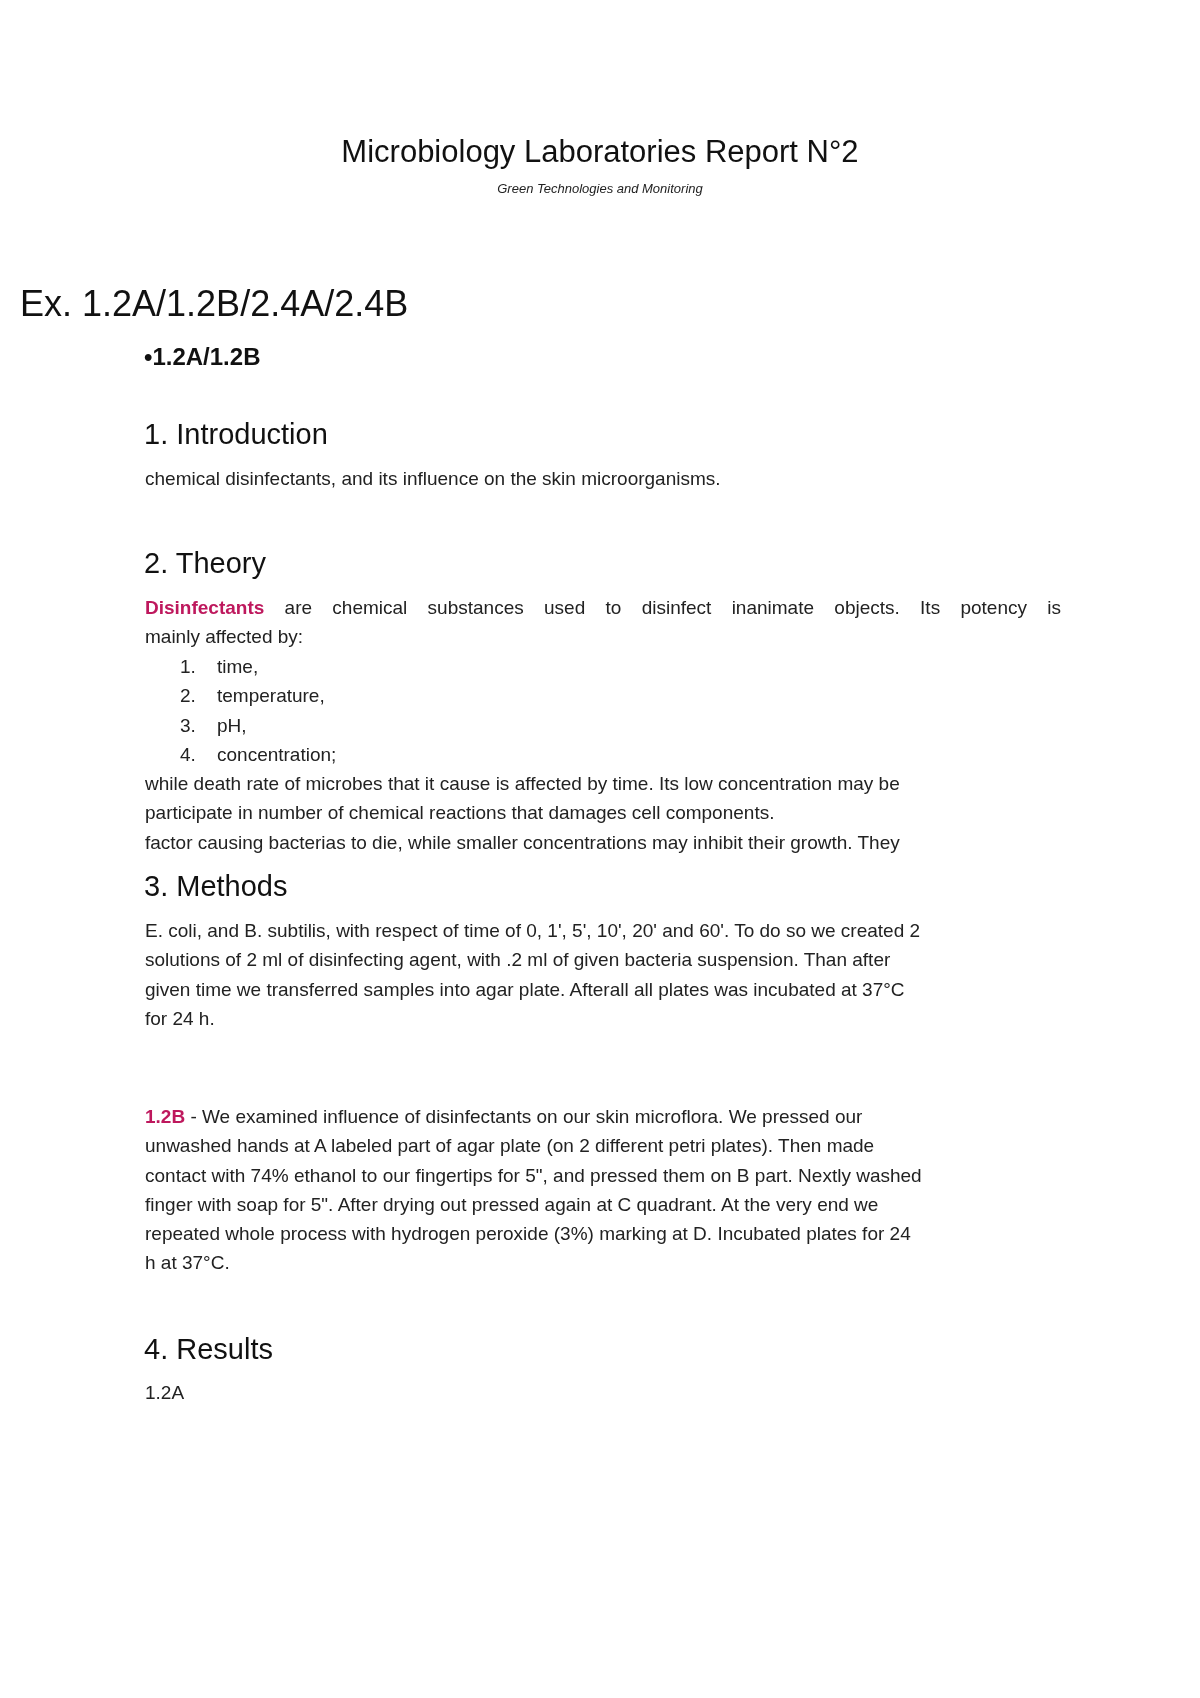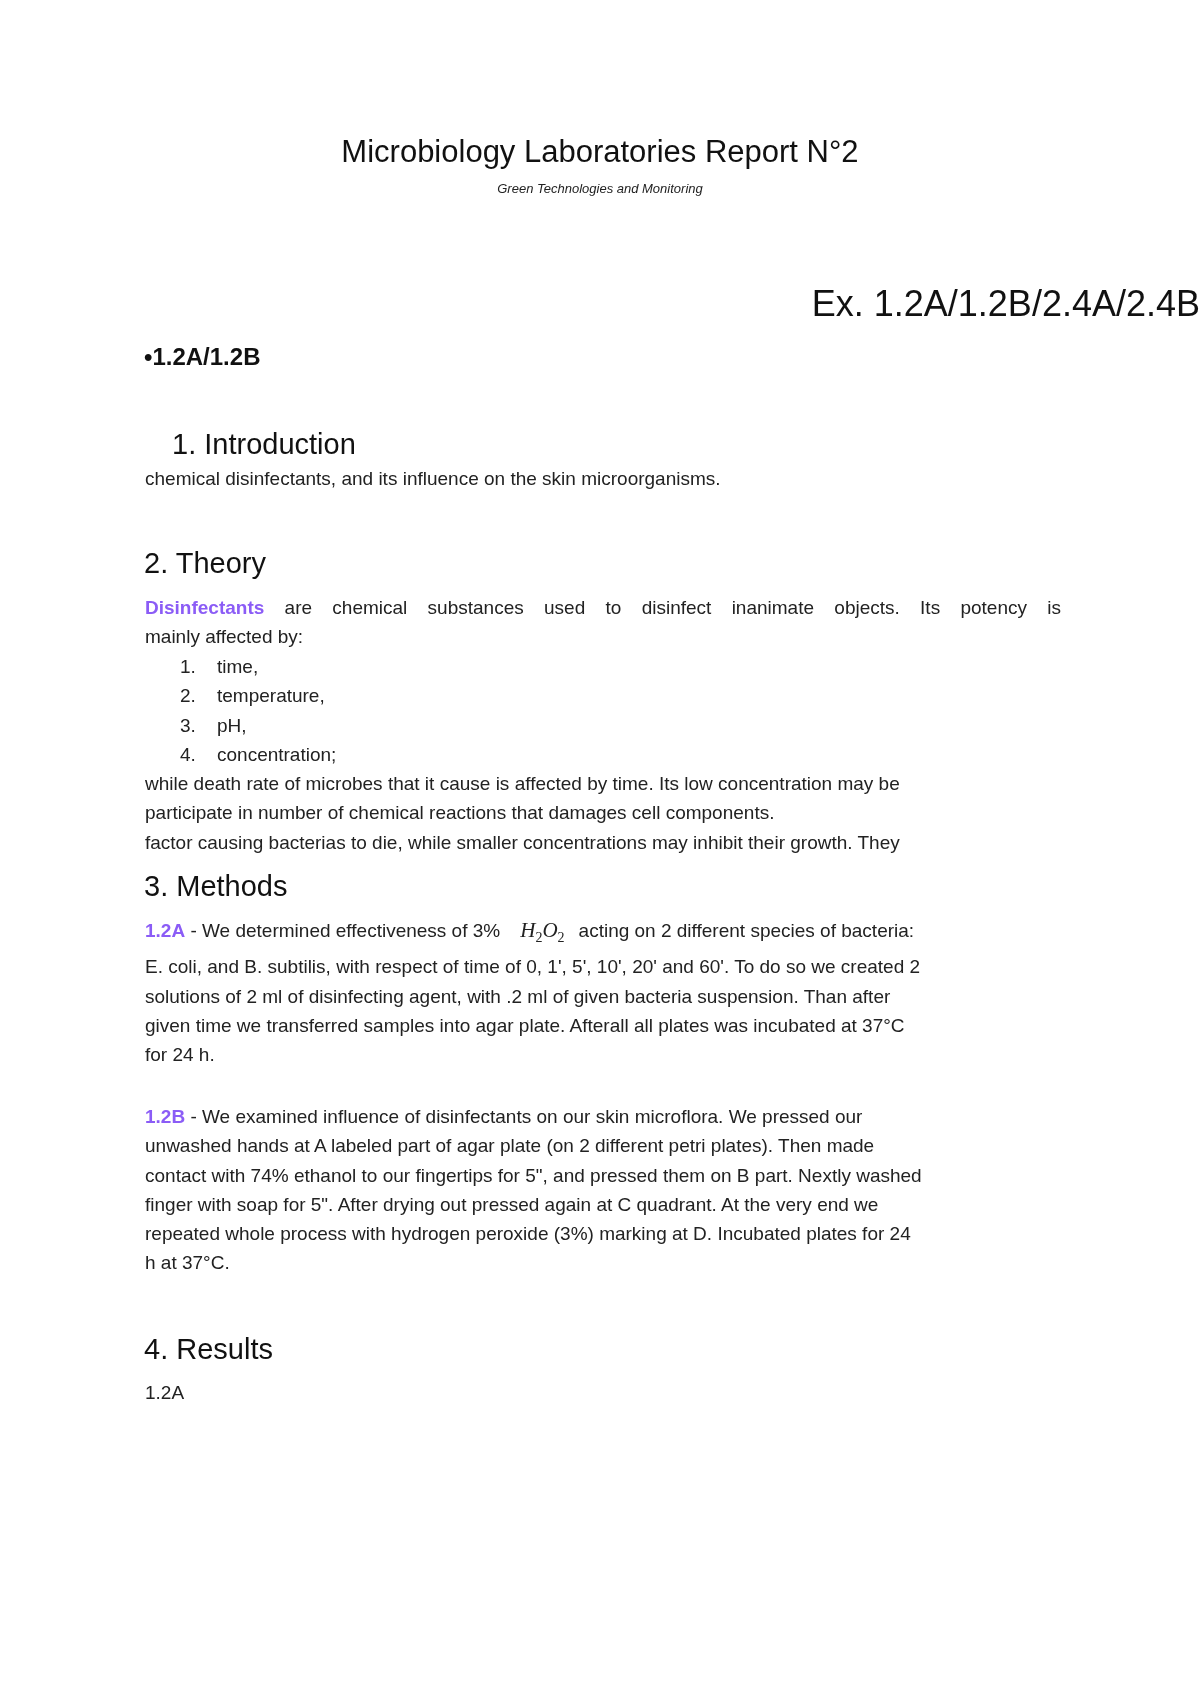"Ex. 1.2A/1.2B/2.4A/2.4B" .ex-title { text-align: right -> left }
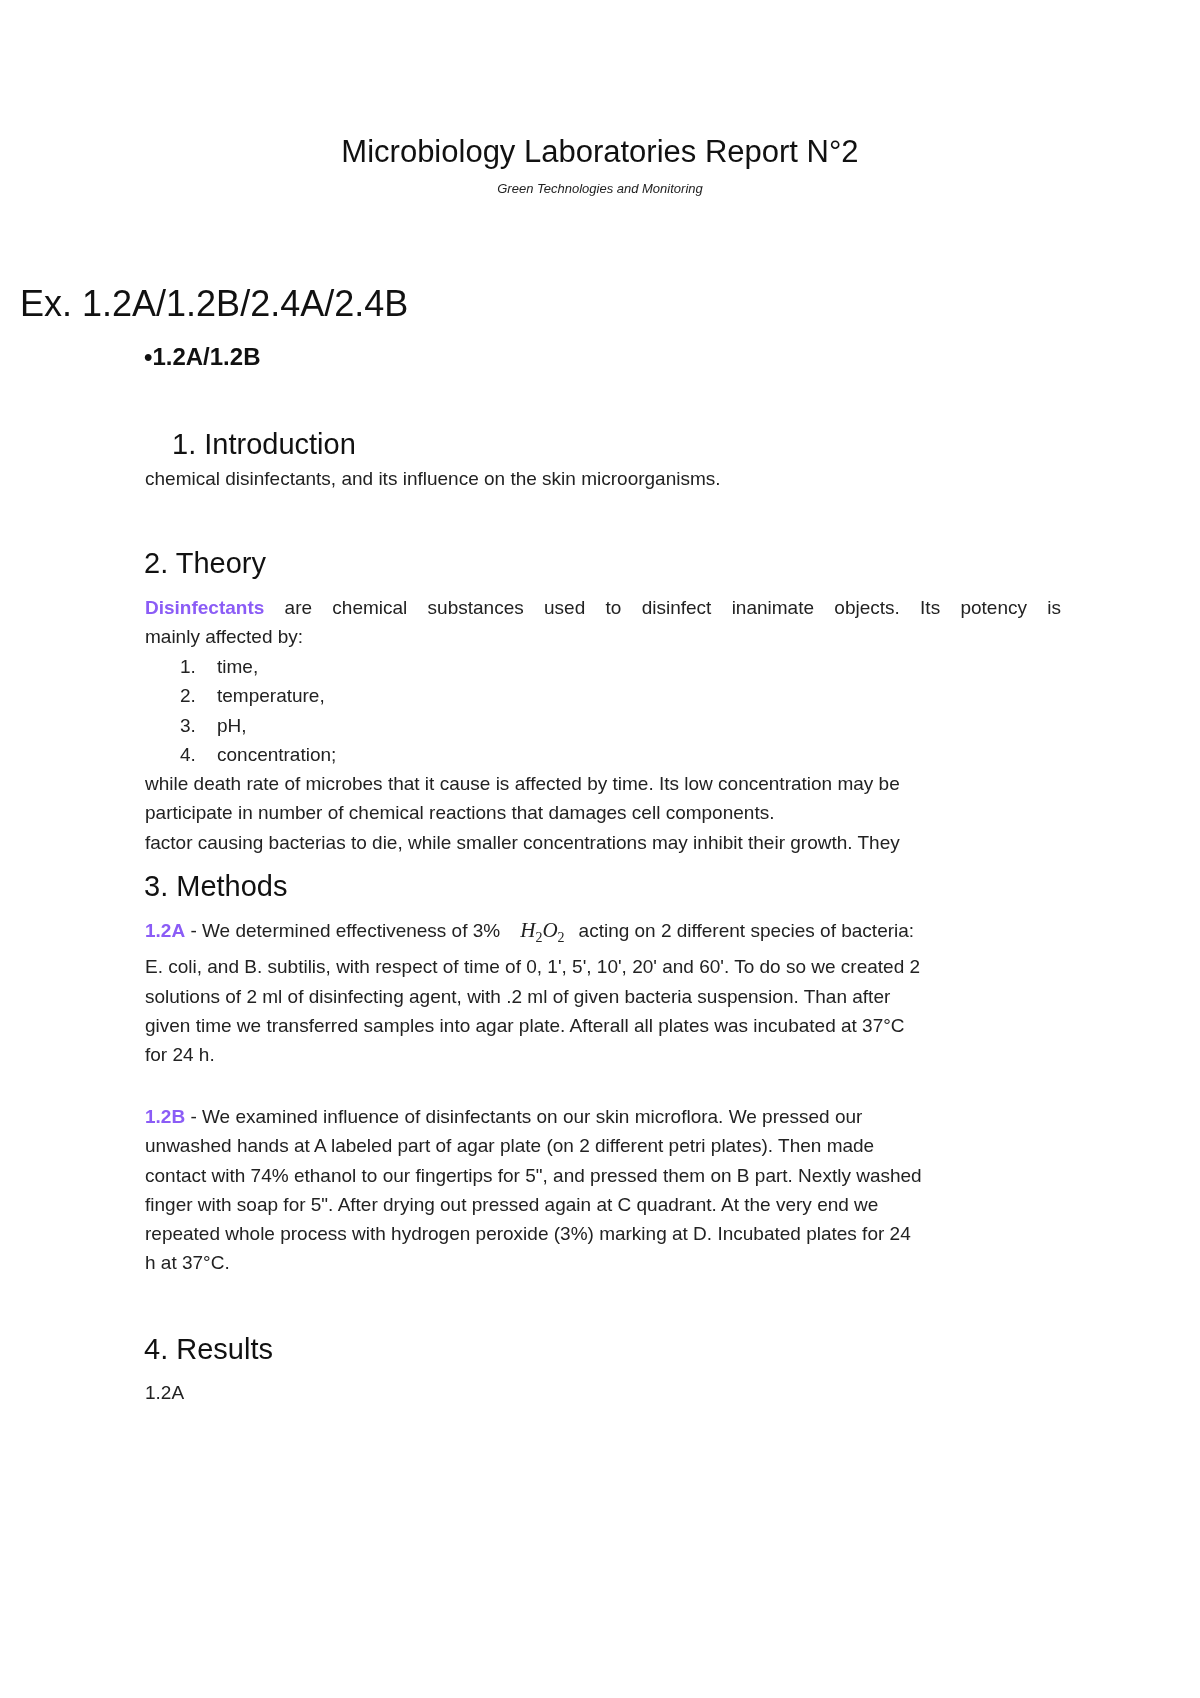"1. Introduction" div.abs { margin-left: 28px -> none; top: 428px -> 418px }
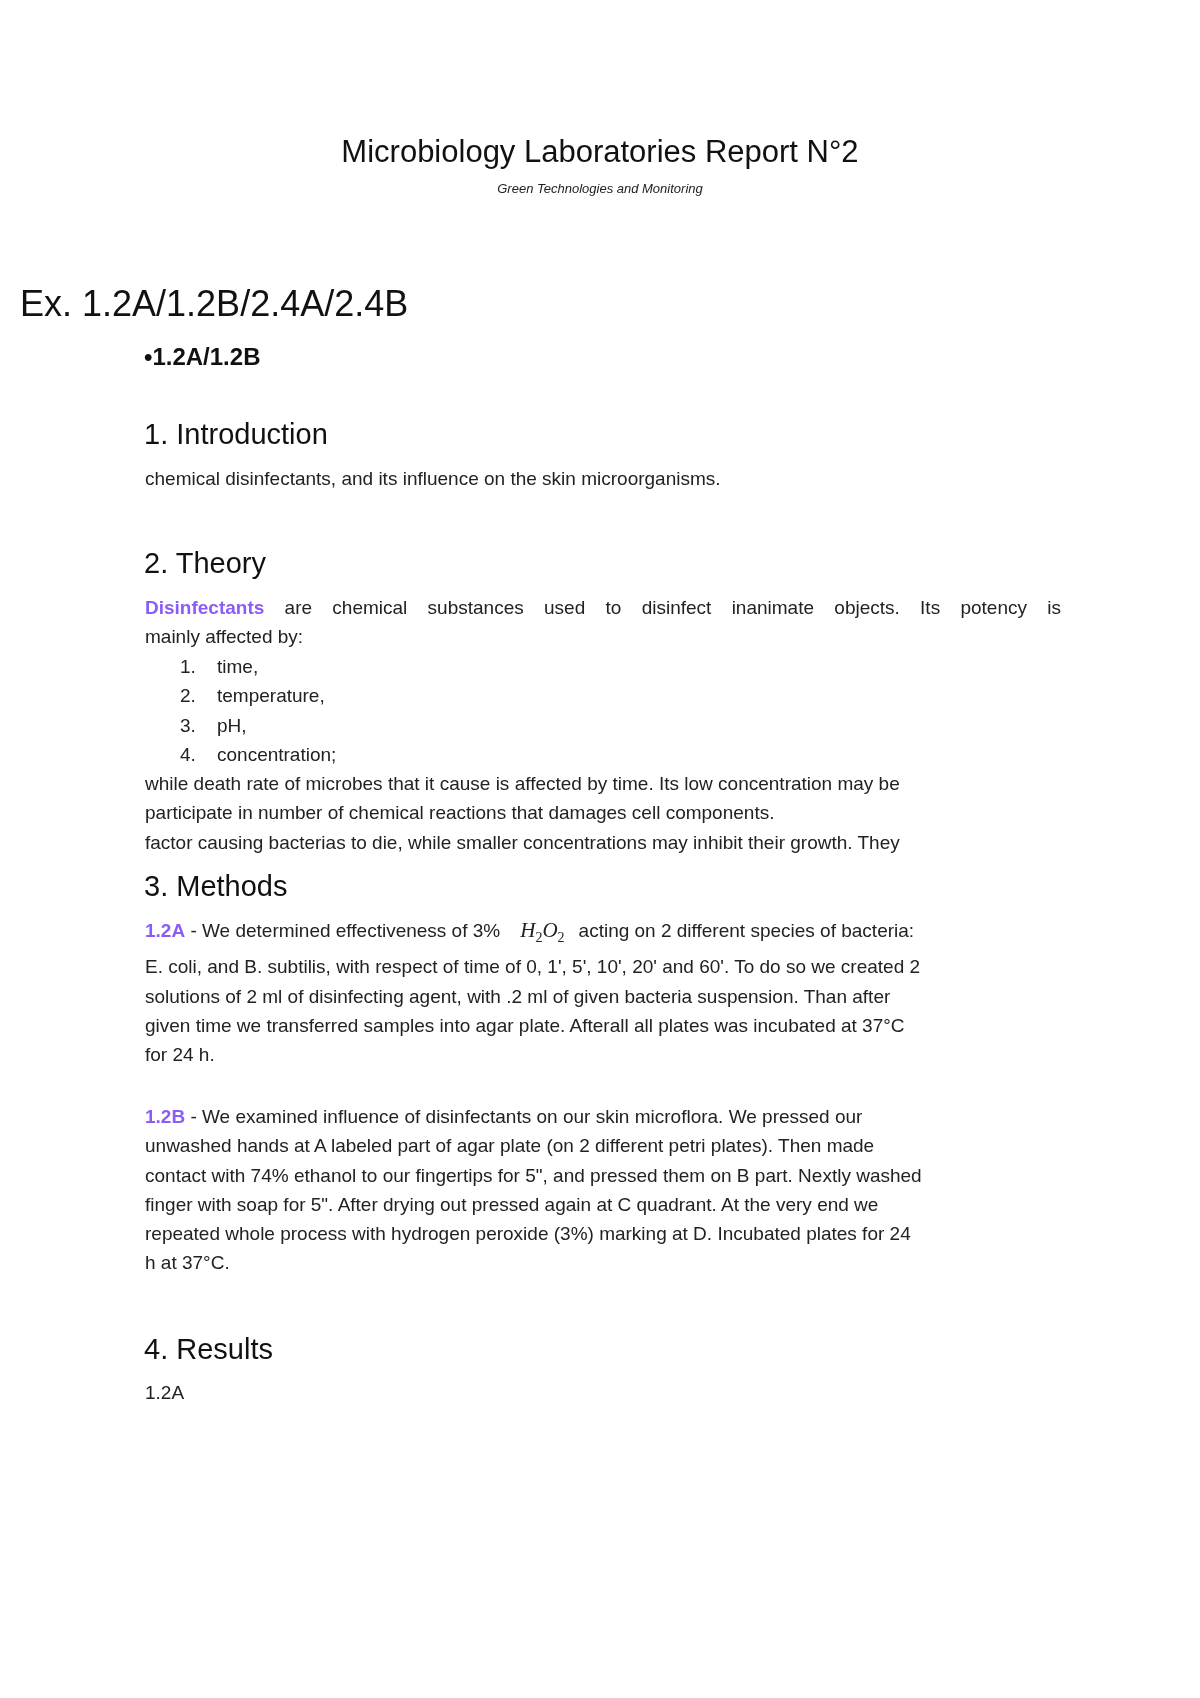"Disinfectants" b { color: #8b5cf6 -> #be185d }
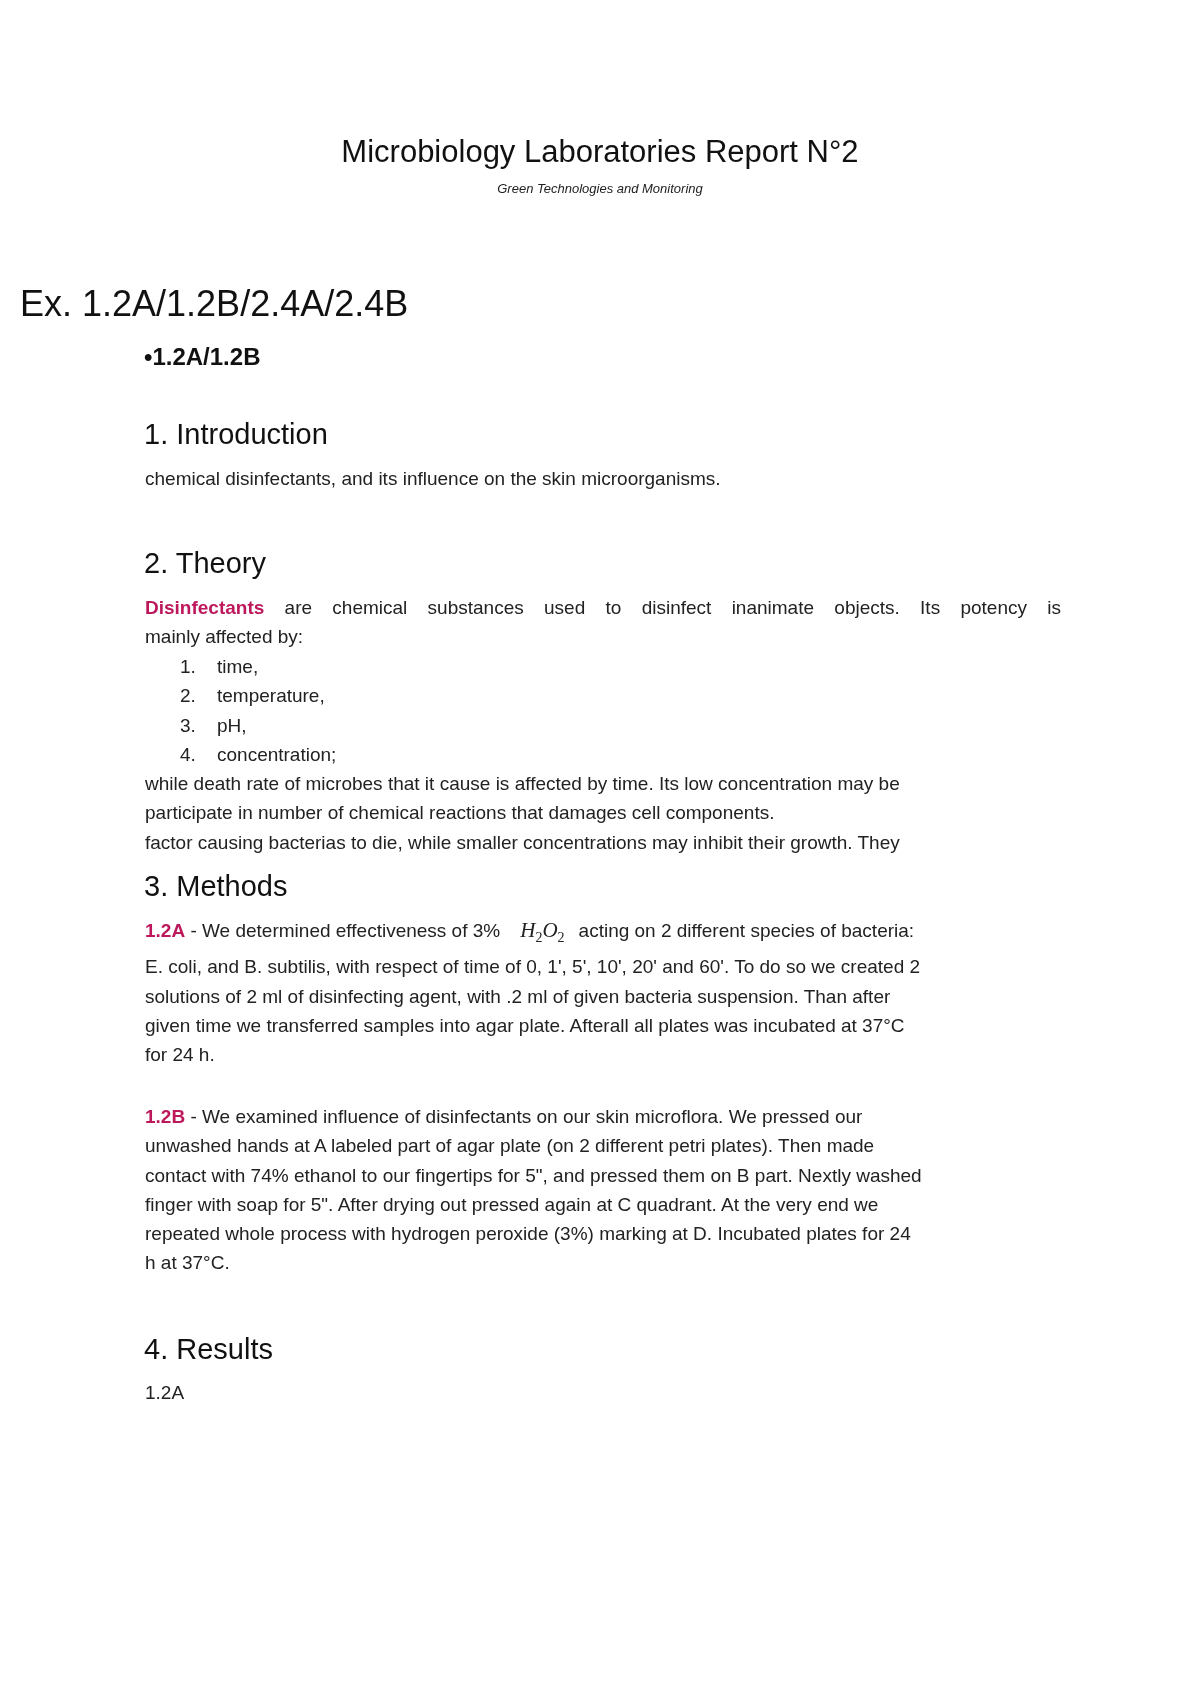"1.2A - We determined effectiveness" div { html: <div><b>1.2A</b><span> - We determined effectiveness of 3%</span><span><span>H</span><sub>2</sub><span>O</span><sub>2</sub></span><span>acting on 2 different species of bacteria:</span></div> -> none }
